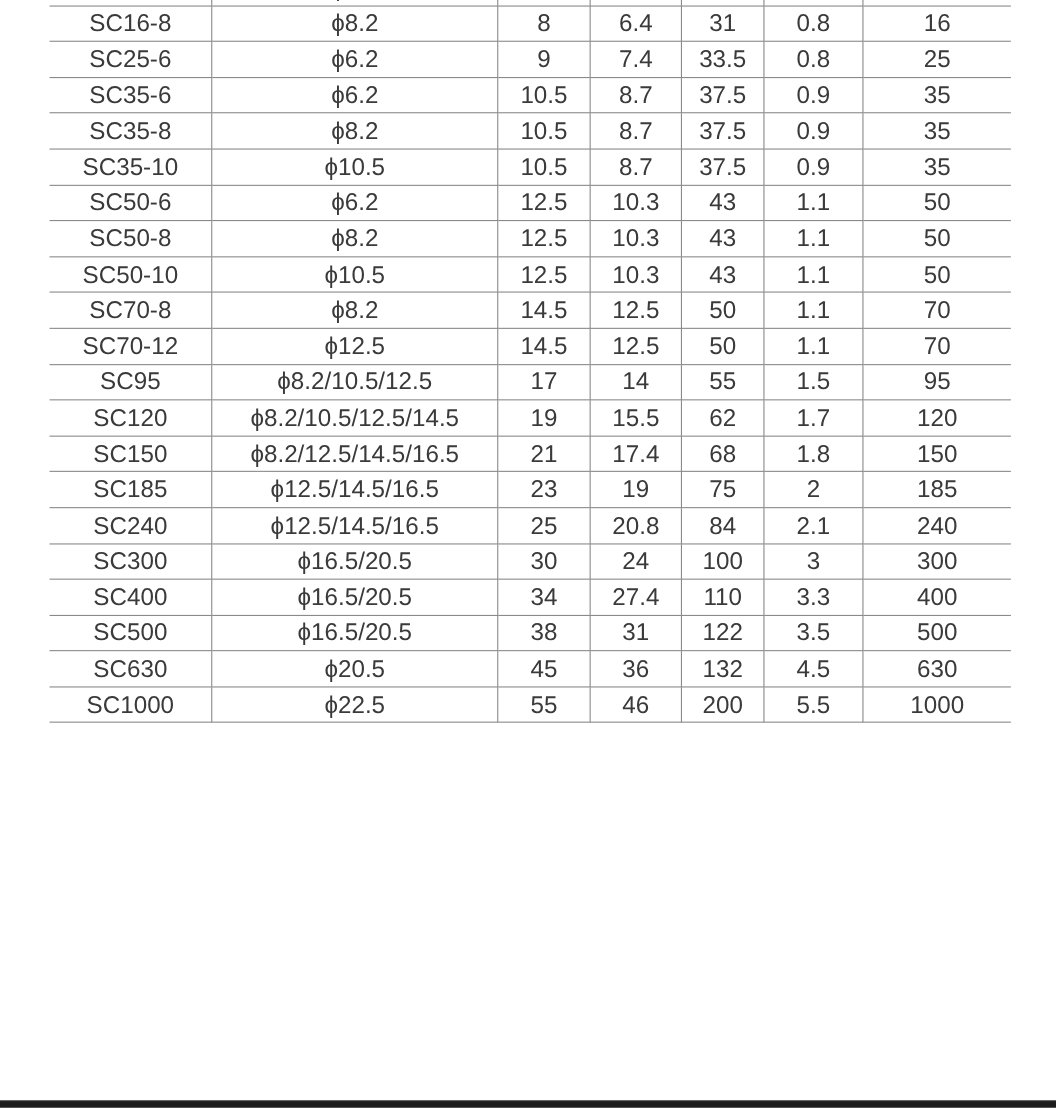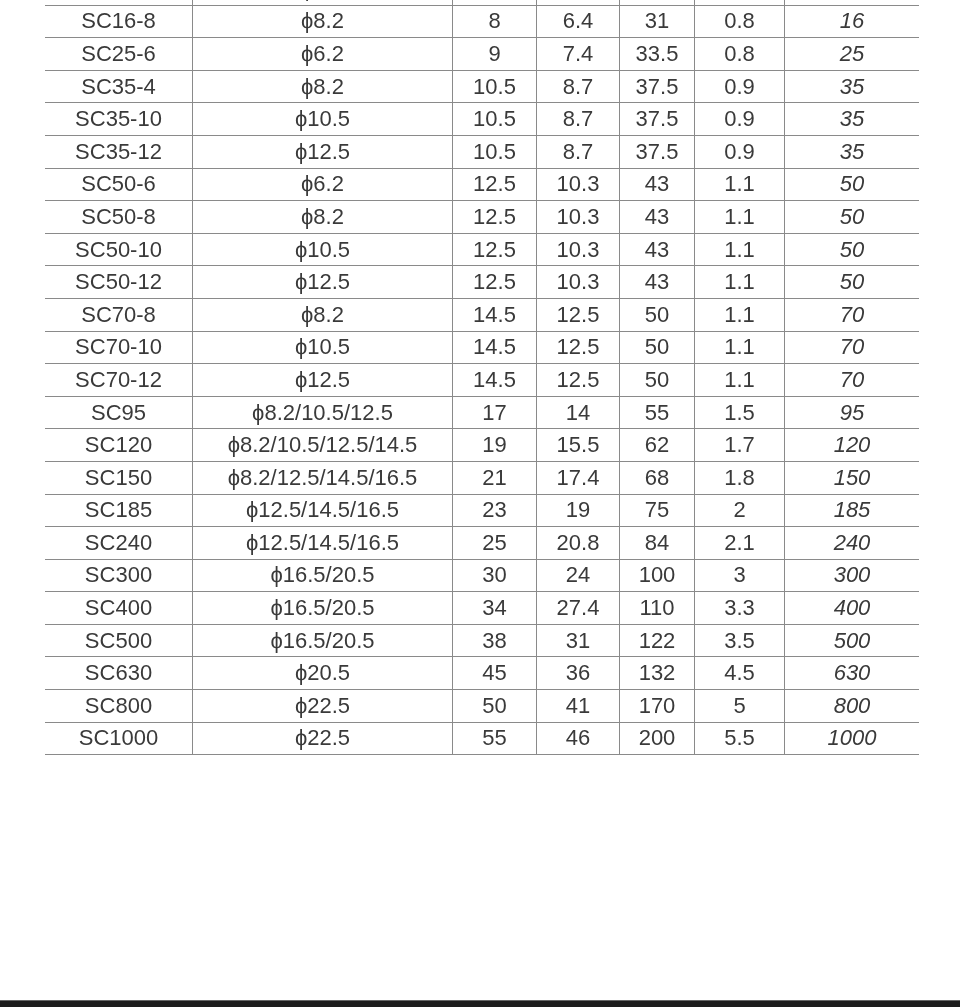"16" #spec-table td:last-child { font-style: italic -> none }
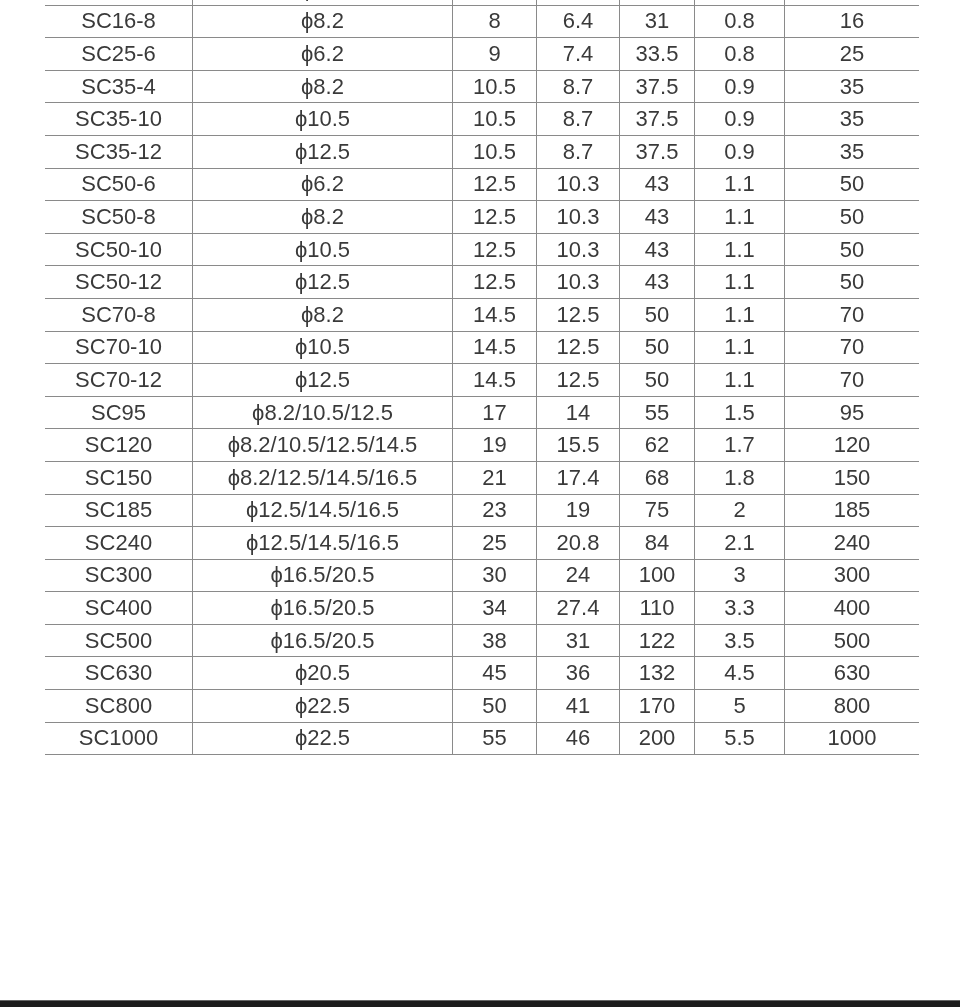"SC35-6" tr { html: none -> <tr> <td>SC35-6</td> <td>ϕ6.2</td> <td>10.5</td> <td>8.7</td> <td>37.5</td> <td>0.9</td> <td>35</td> </tr> }
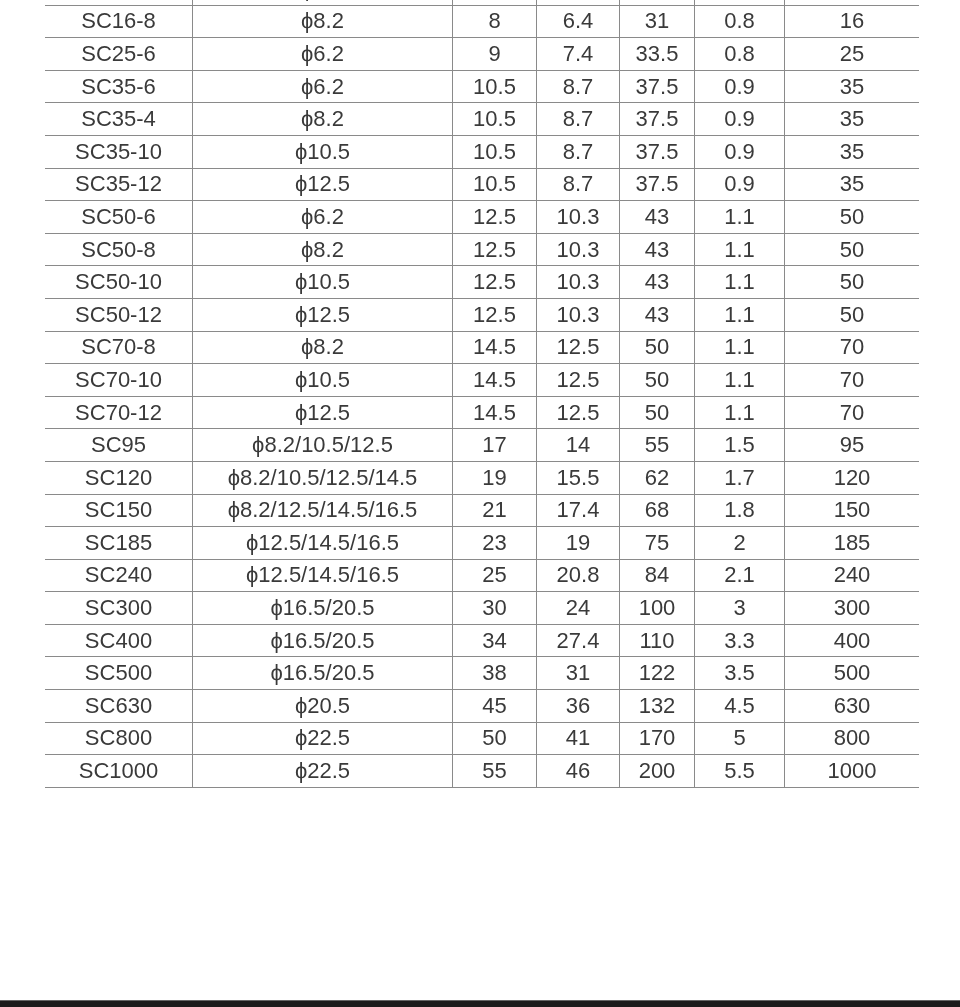"SC35-4" td.c0 { text: SC35-4 -> SC35-8 }
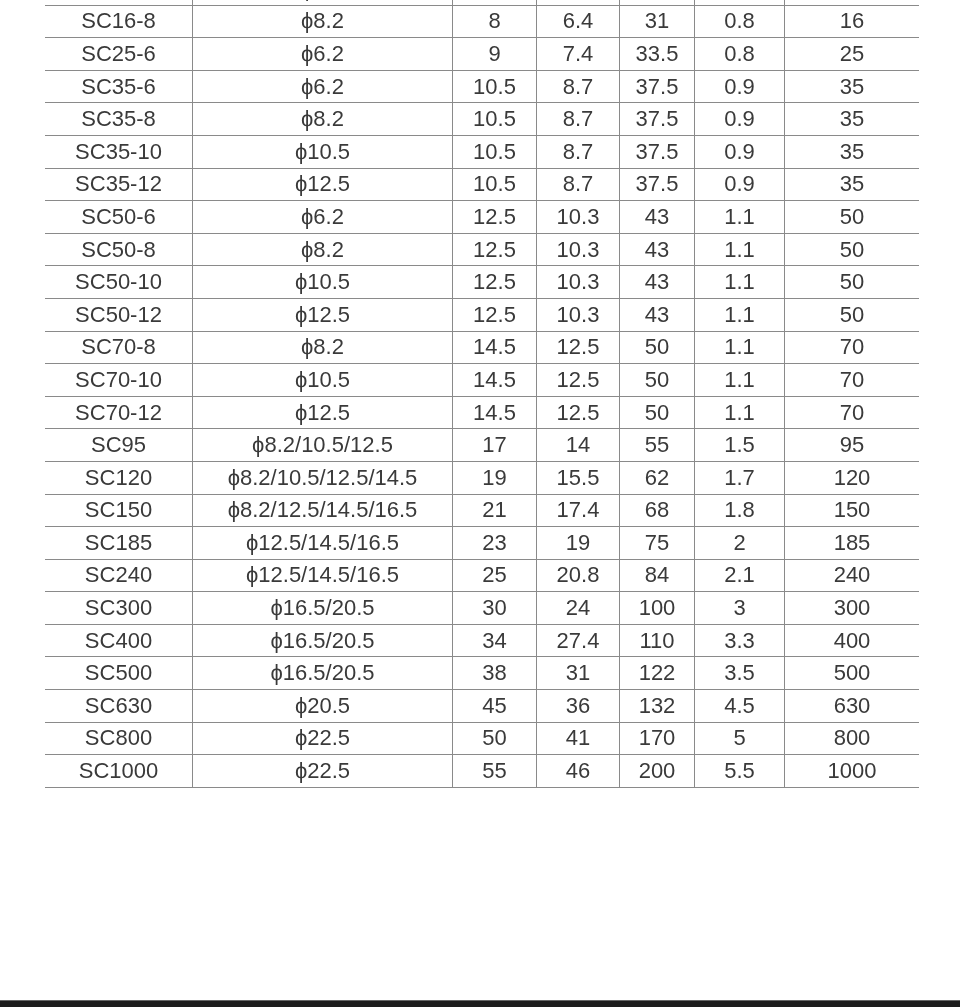"SC35-12" tr { html: <tr> <td>SC35-12</td> <td>ϕ12.5</td> <td>10.5</td> <td>8.7</td> <td>37.5</td> <td>0.9</td> <td>35</td> </tr> -> none }
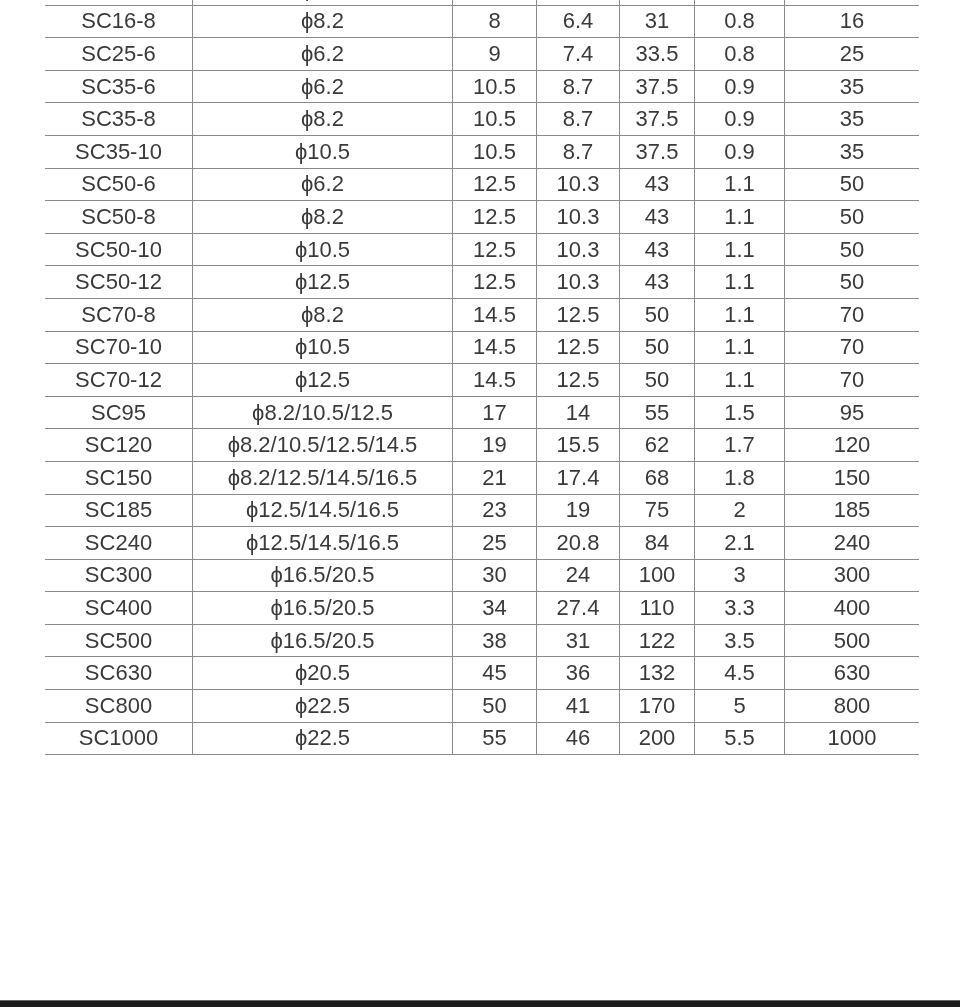"SC50-12" tr { html: <tr> <td>SC50-12</td> <td>ϕ12.5</td> <td>12.5</td> <td>10.3</td> <td>43</td> <td>1.1</td> <td>50</td> </tr> -> none }
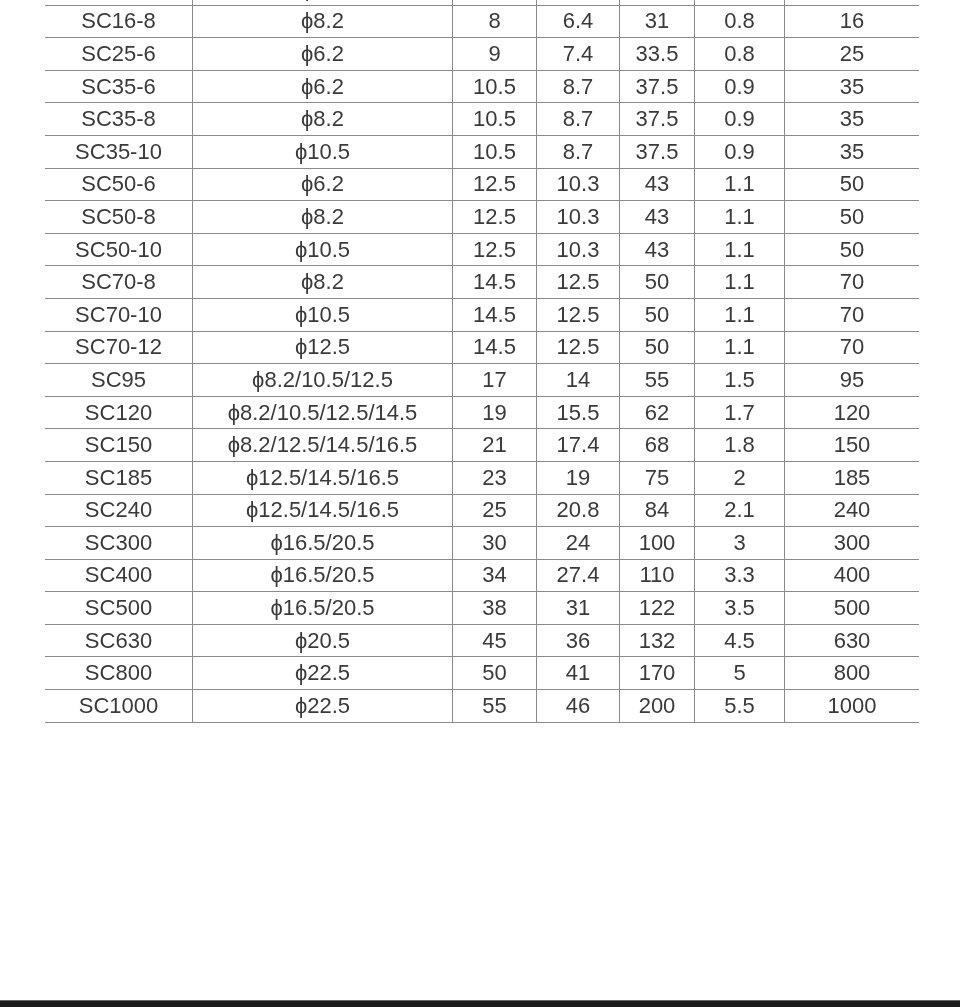"SC70-10" tr { html: <tr> <td>SC70-10</td> <td>ϕ10.5</td> <td>14.5</td> <td>12.5</td> <td>50</td> <td>1.1</td> <td>70</td> </tr> -> none }
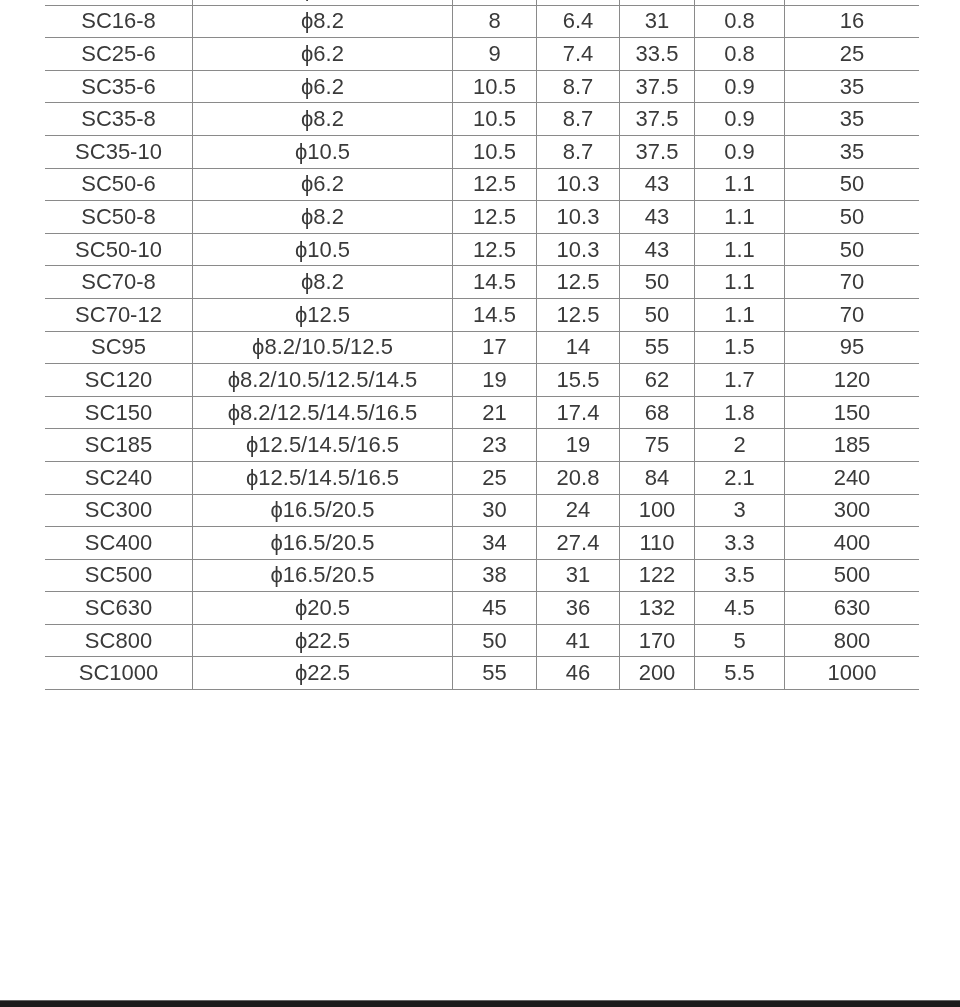"SC800" tr { html: <tr> <td>SC800</td> <td>ϕ22.5</td> <td>50</td> <td>41</td> <td>170</td> <td>5</td> <td>800</td> </tr> -> none }
